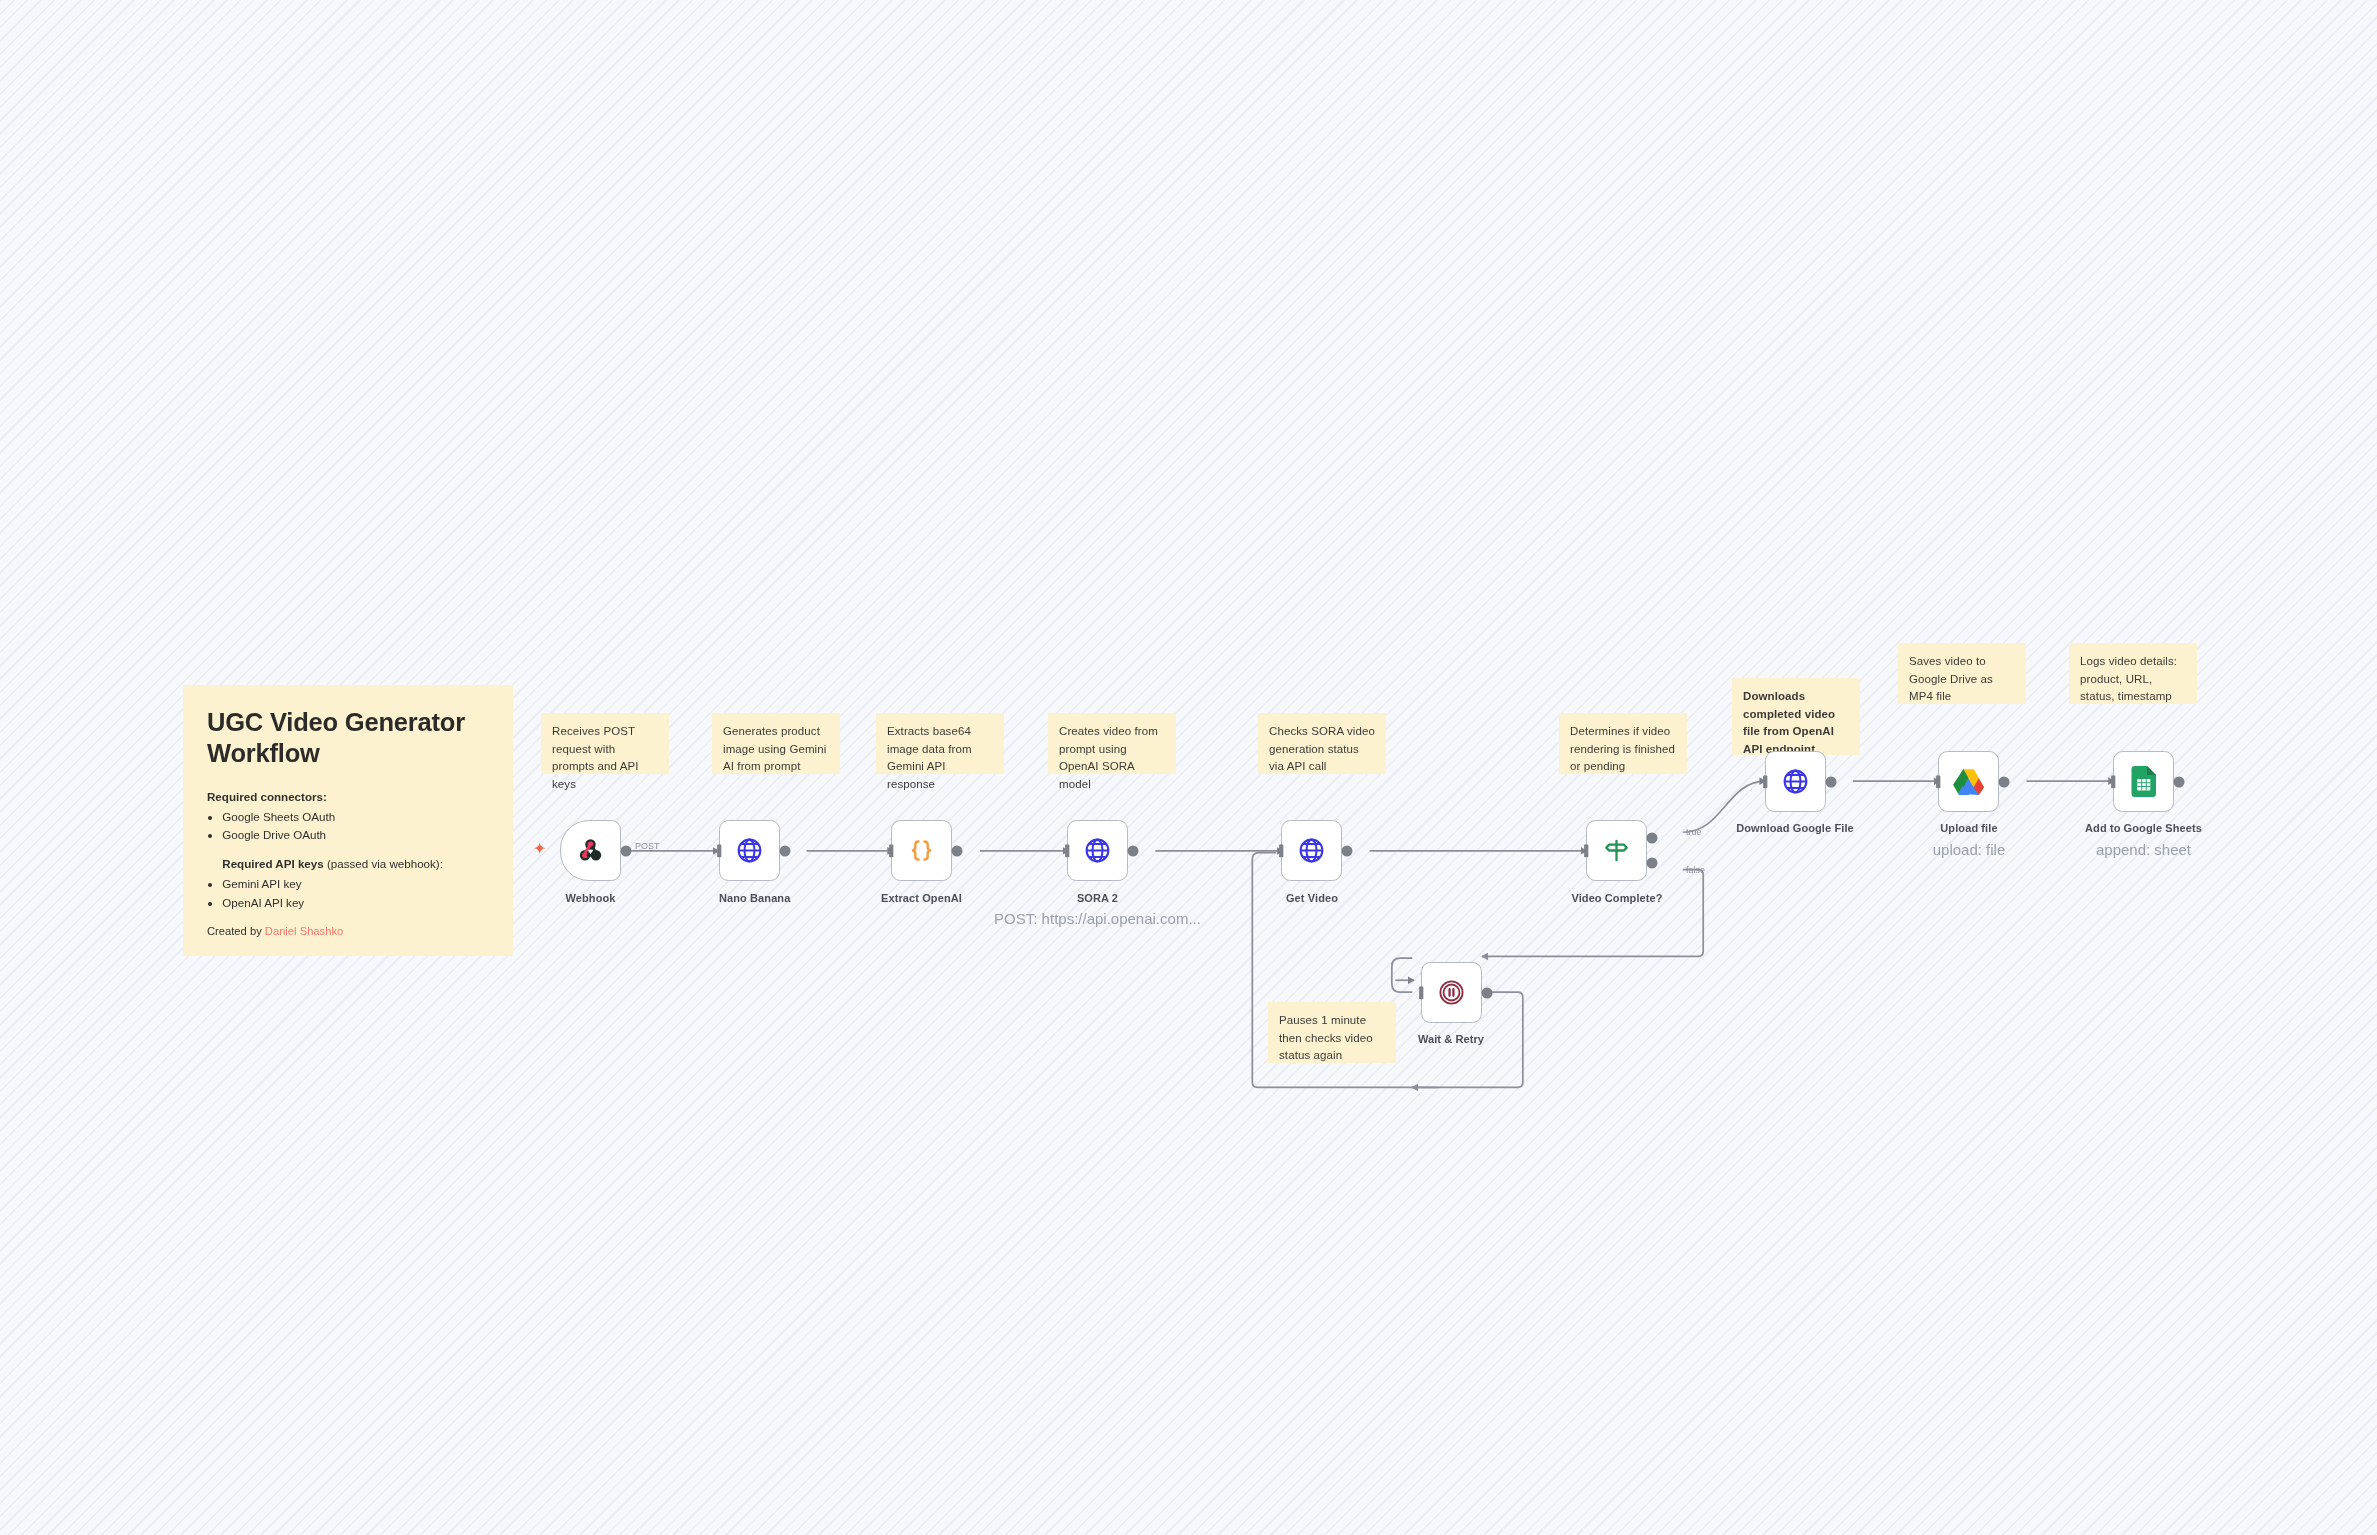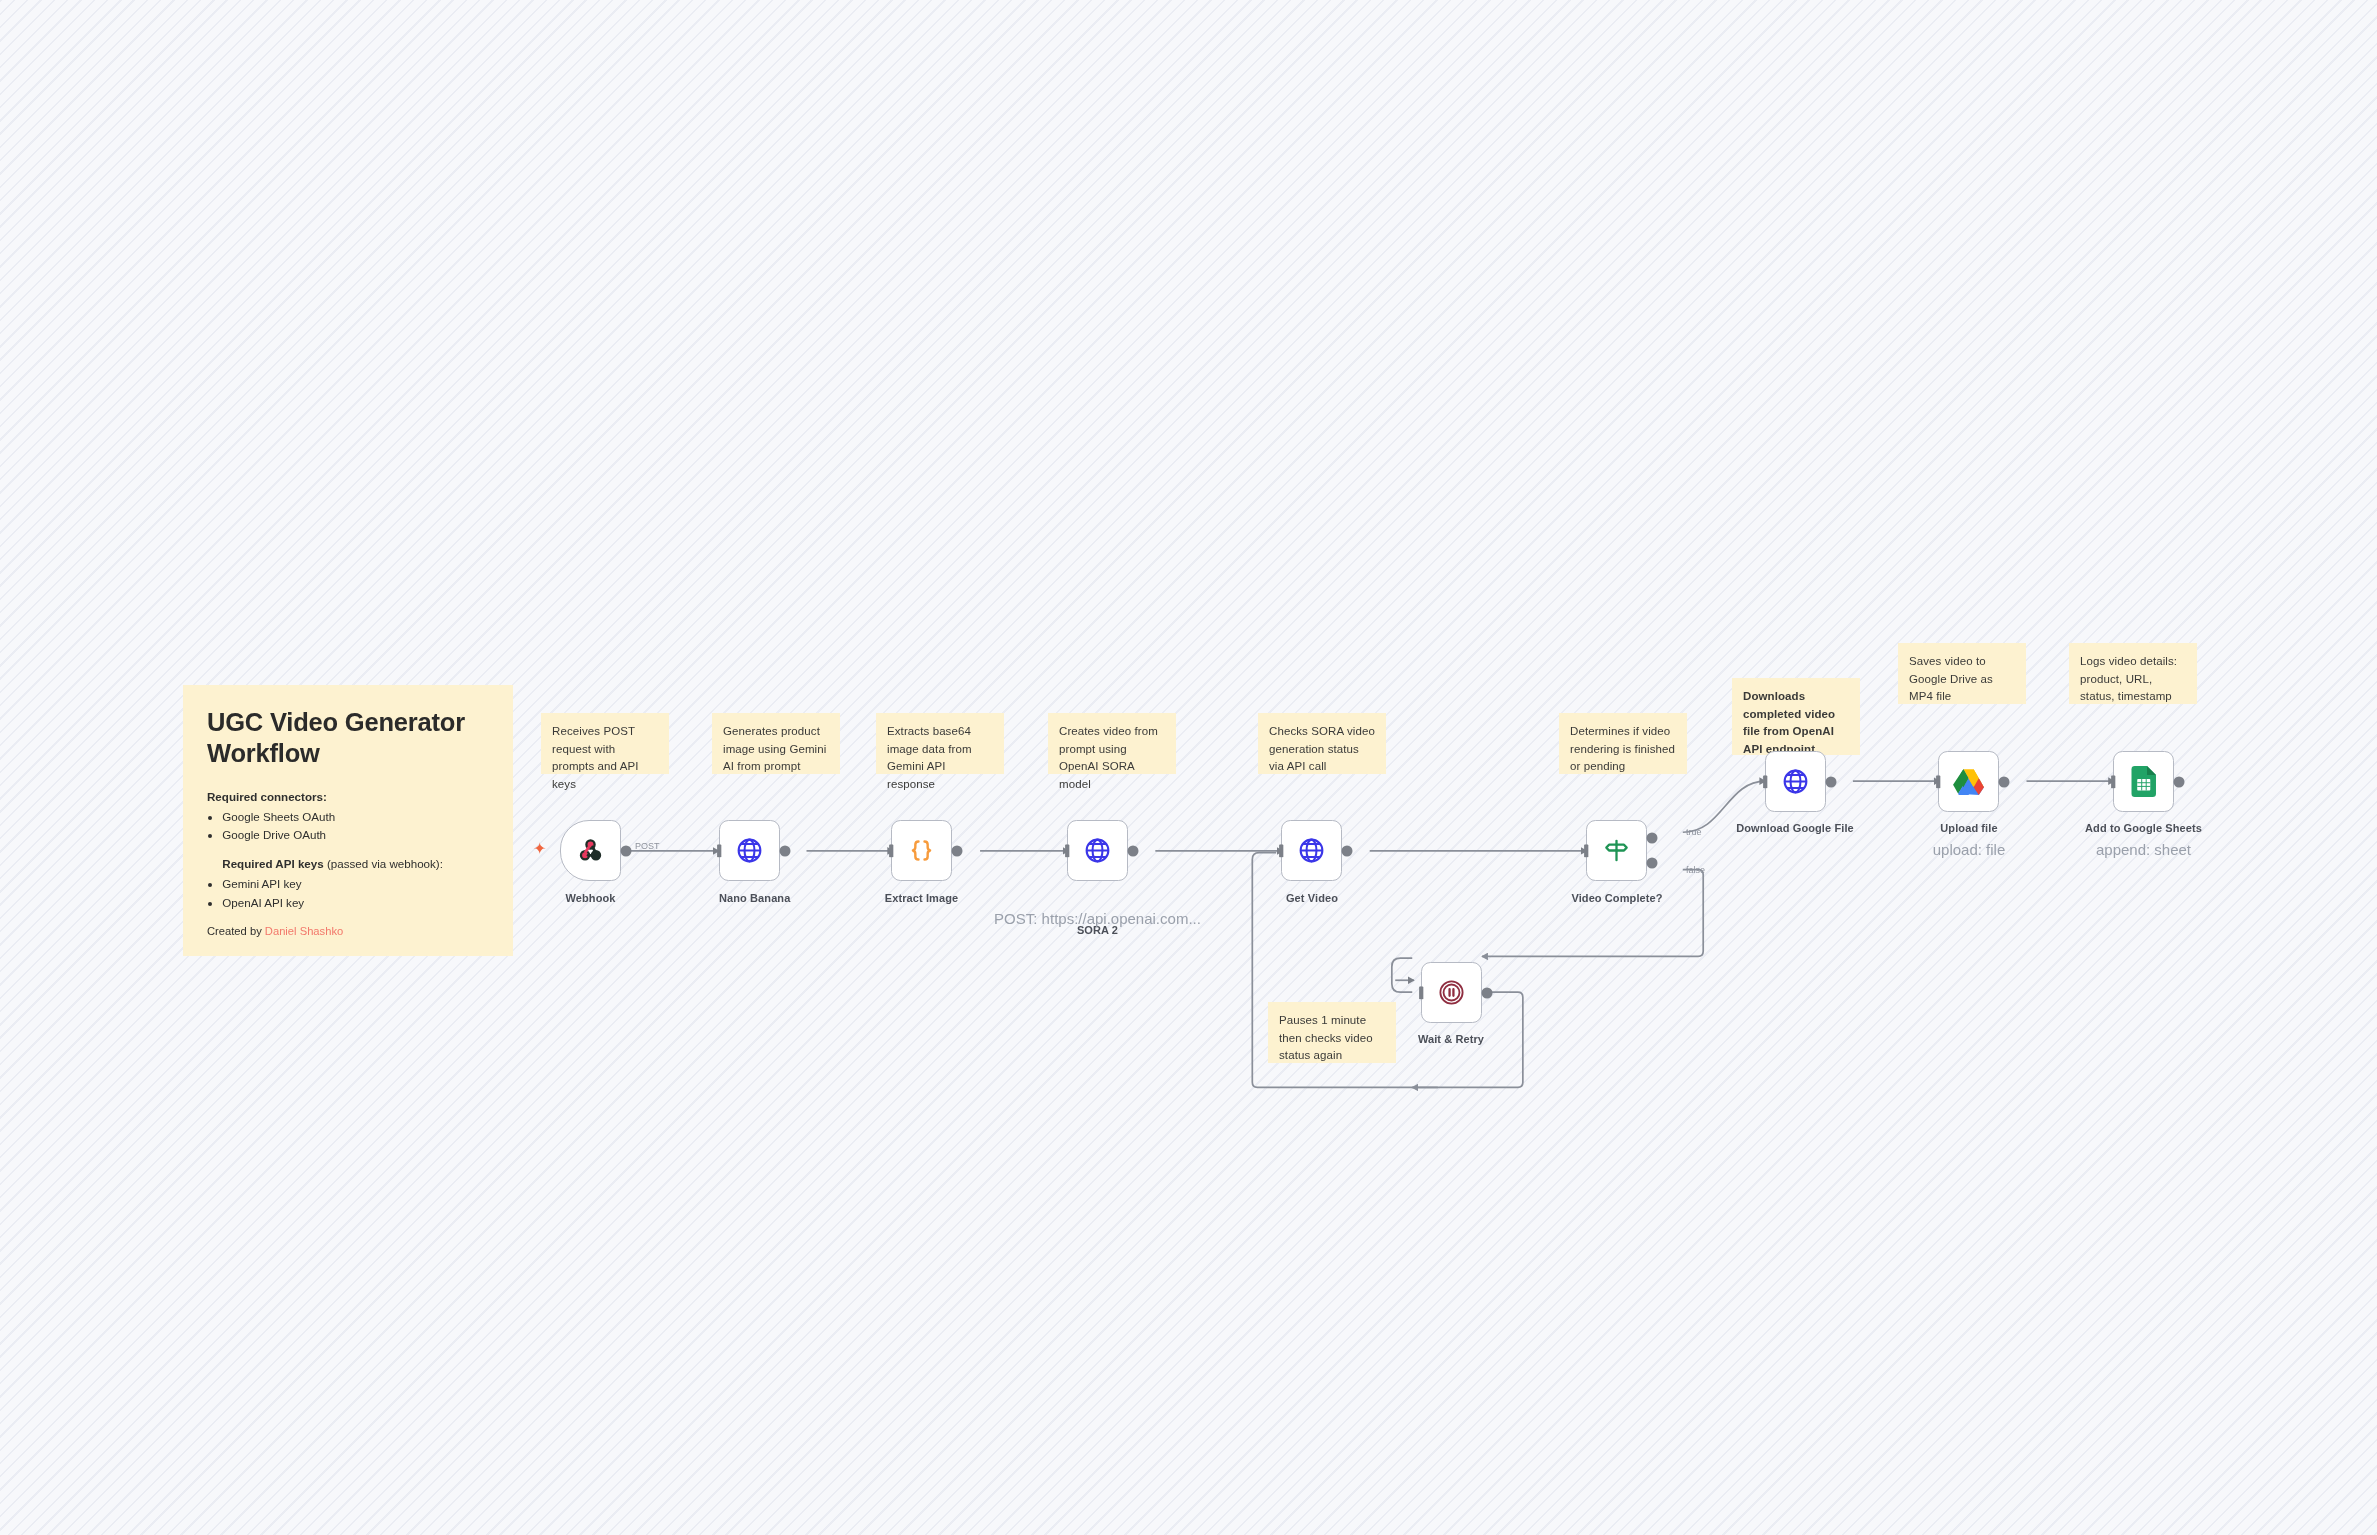"Extract Image" div.node-label { text: Image -> OpenAI }
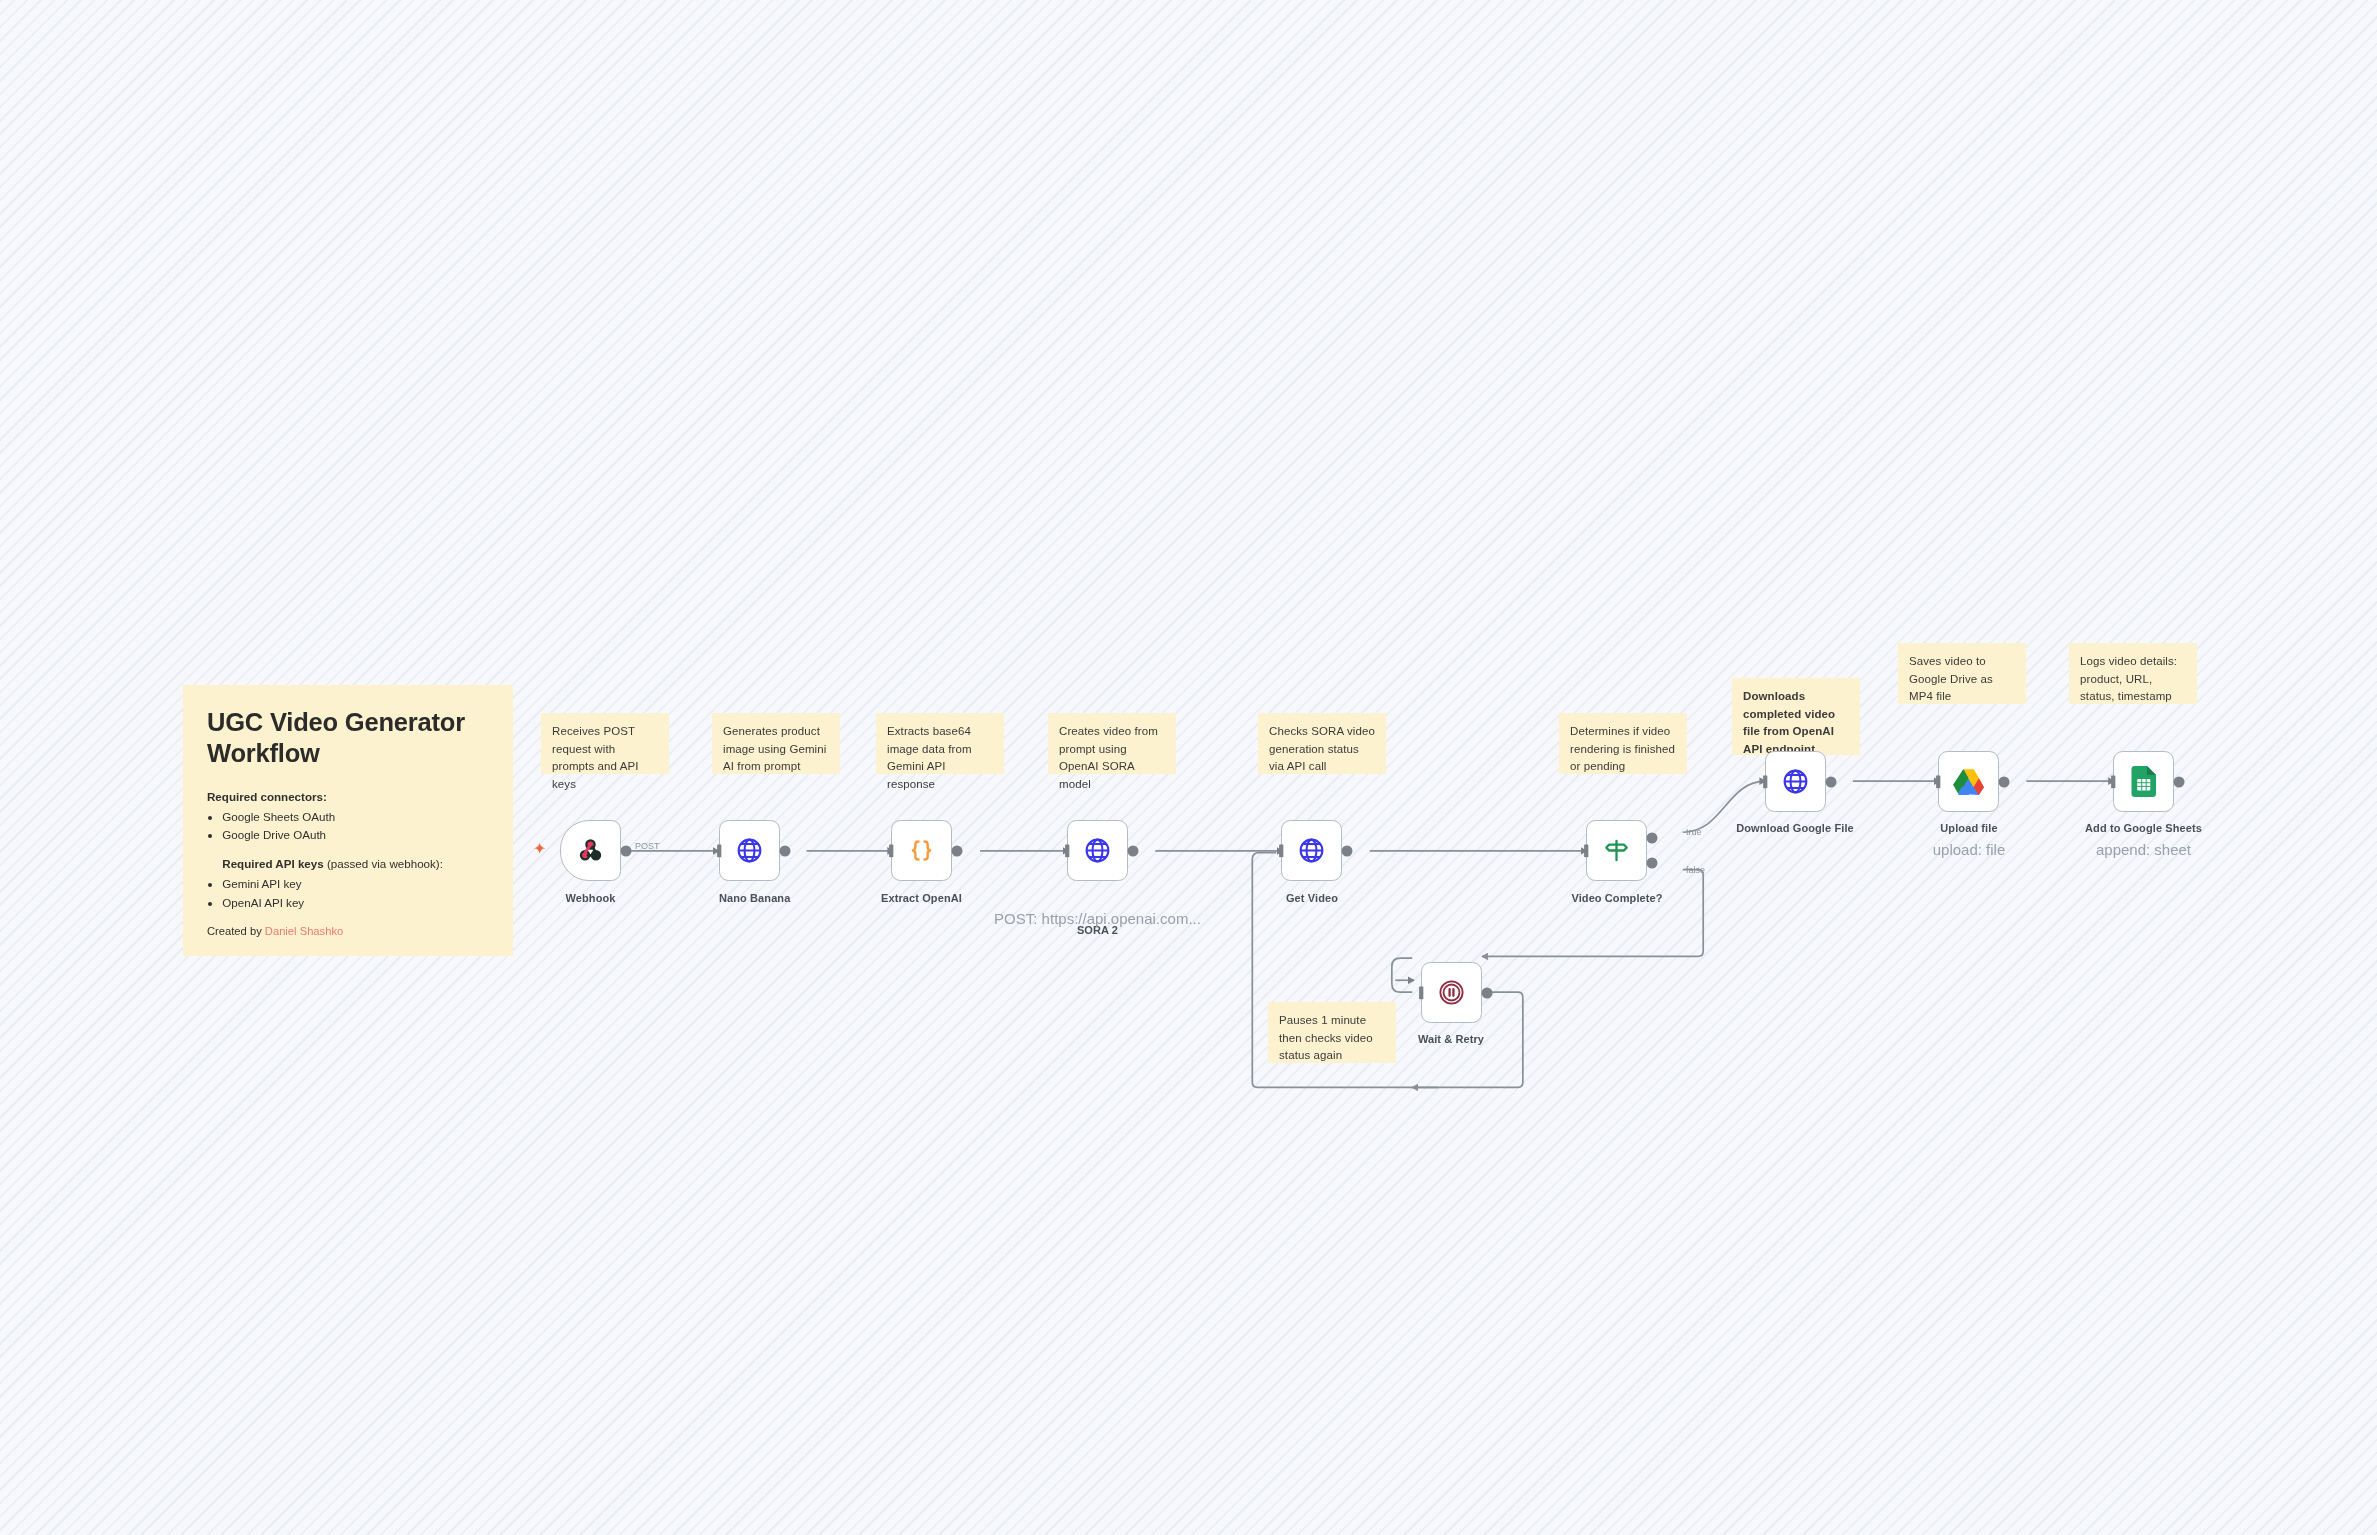"SORA 2" div.node-label { margin-top: 32px -> none }
